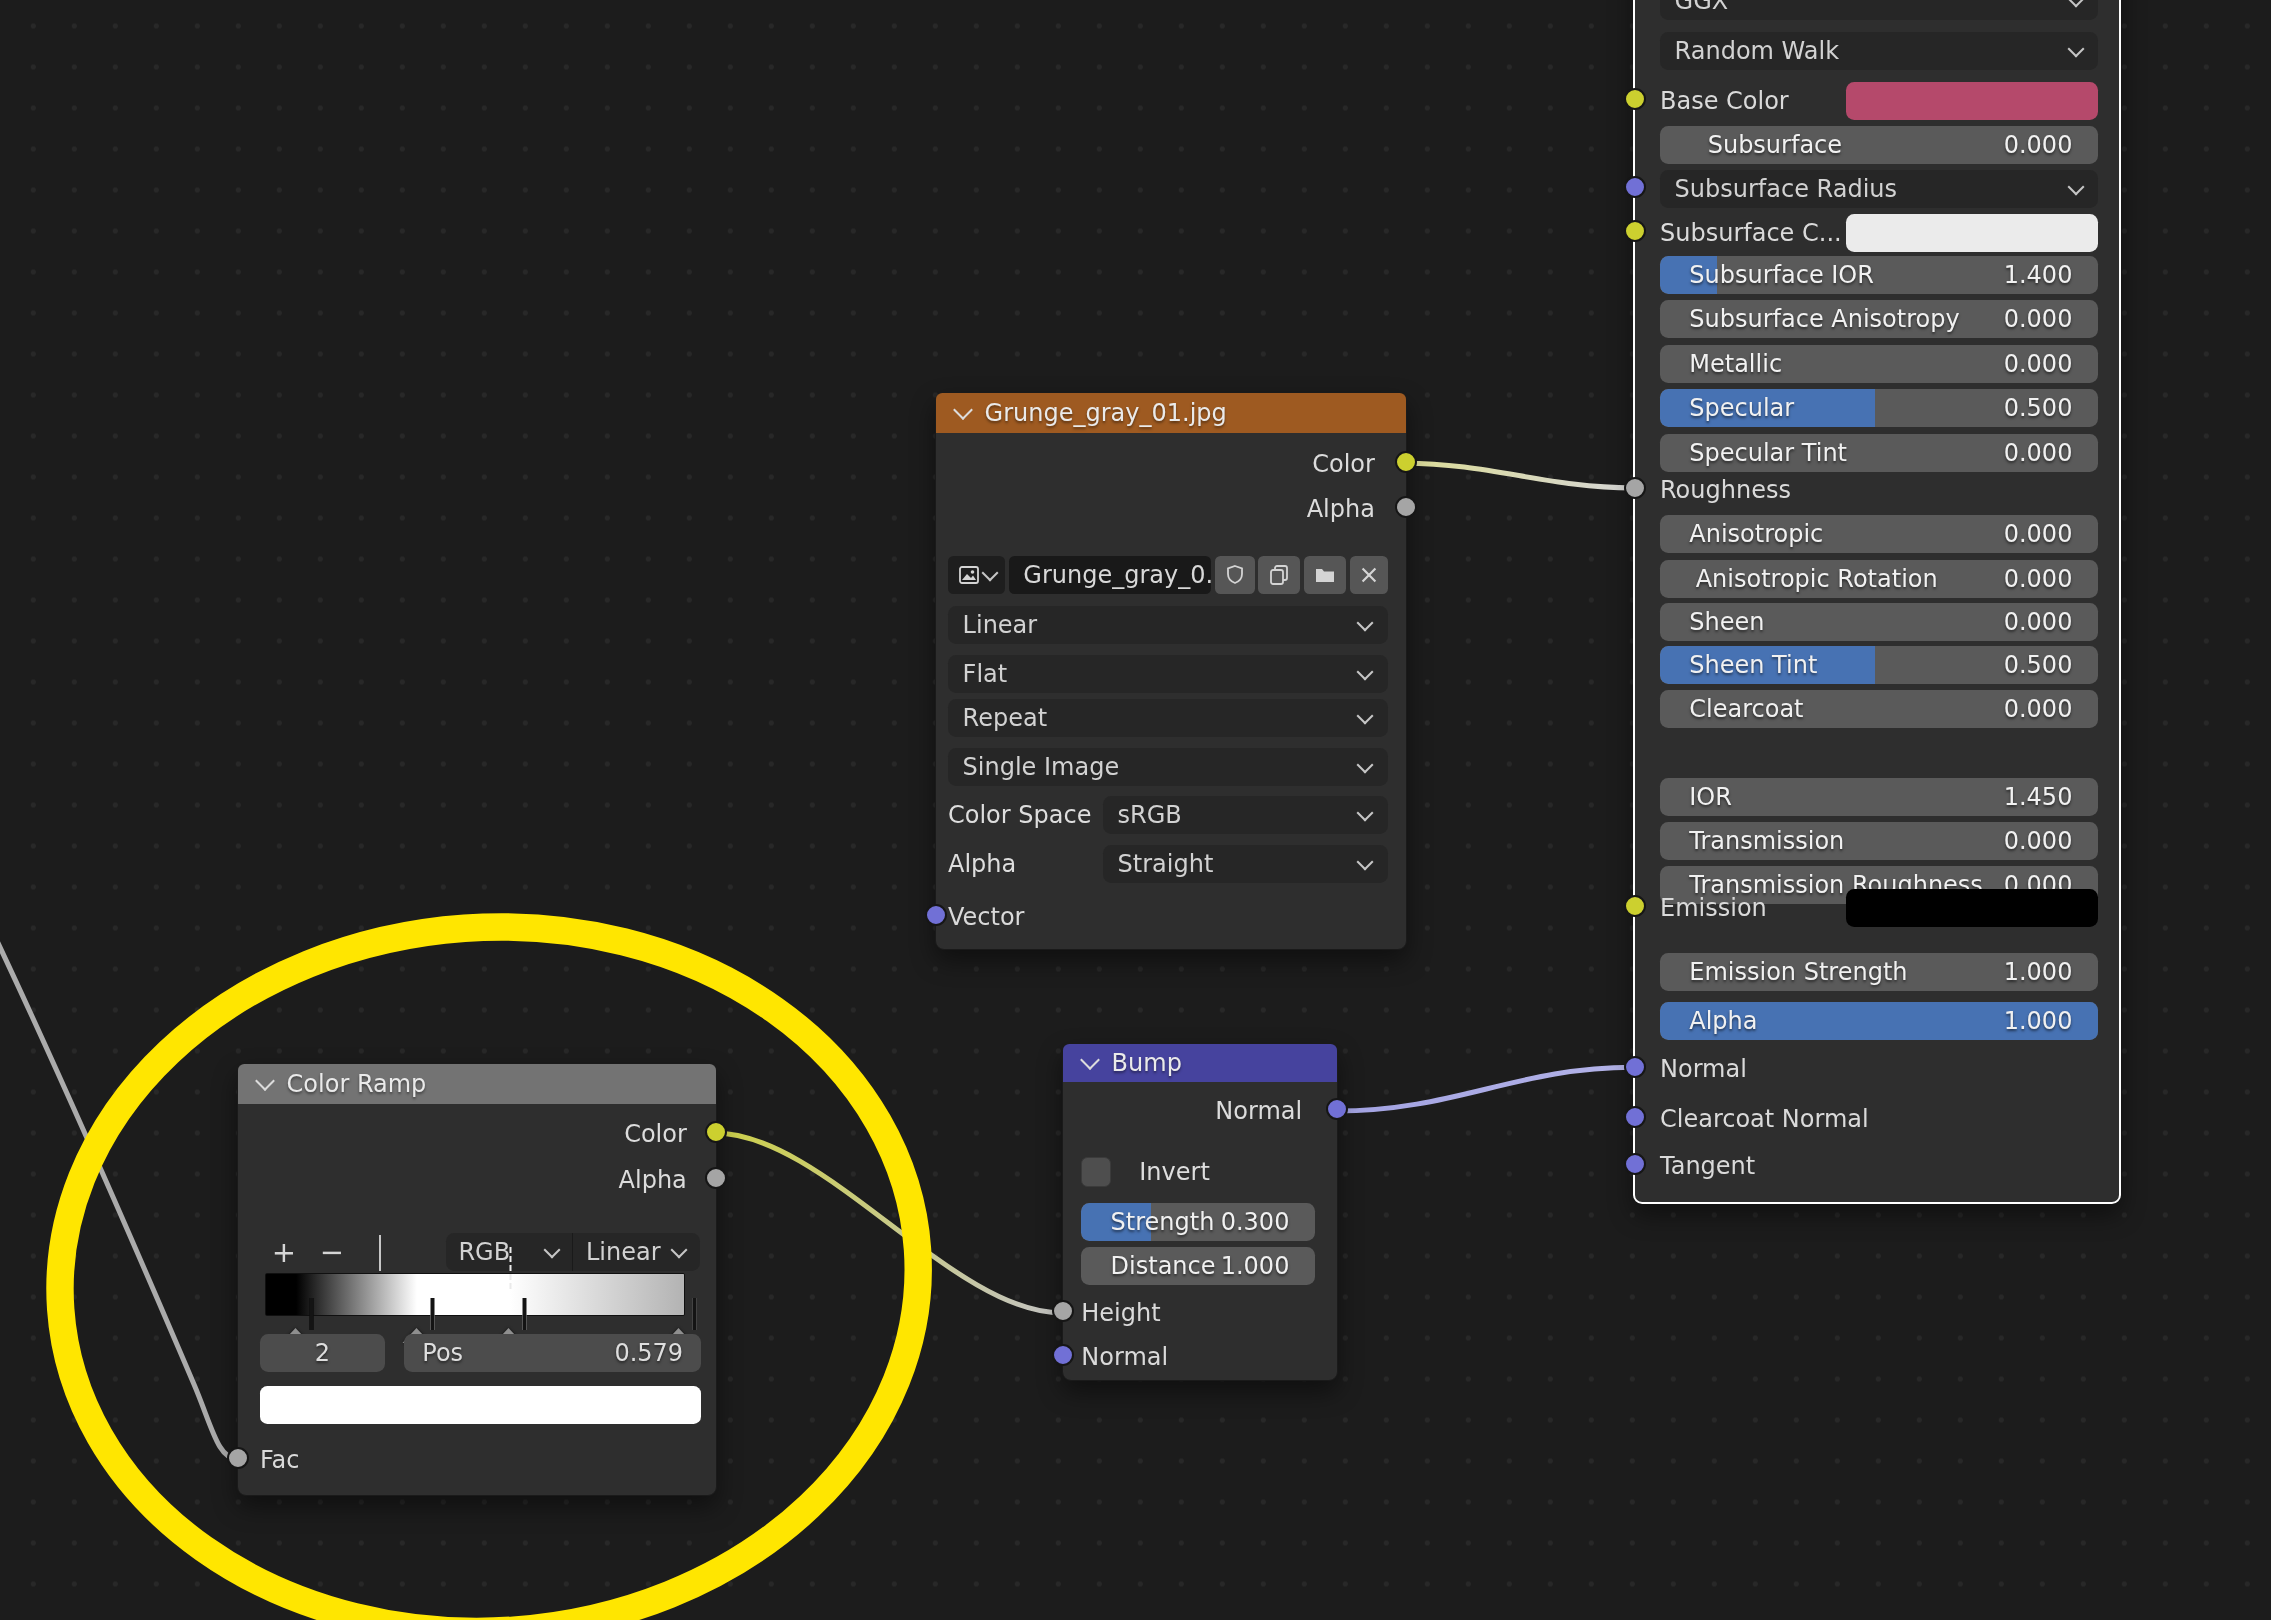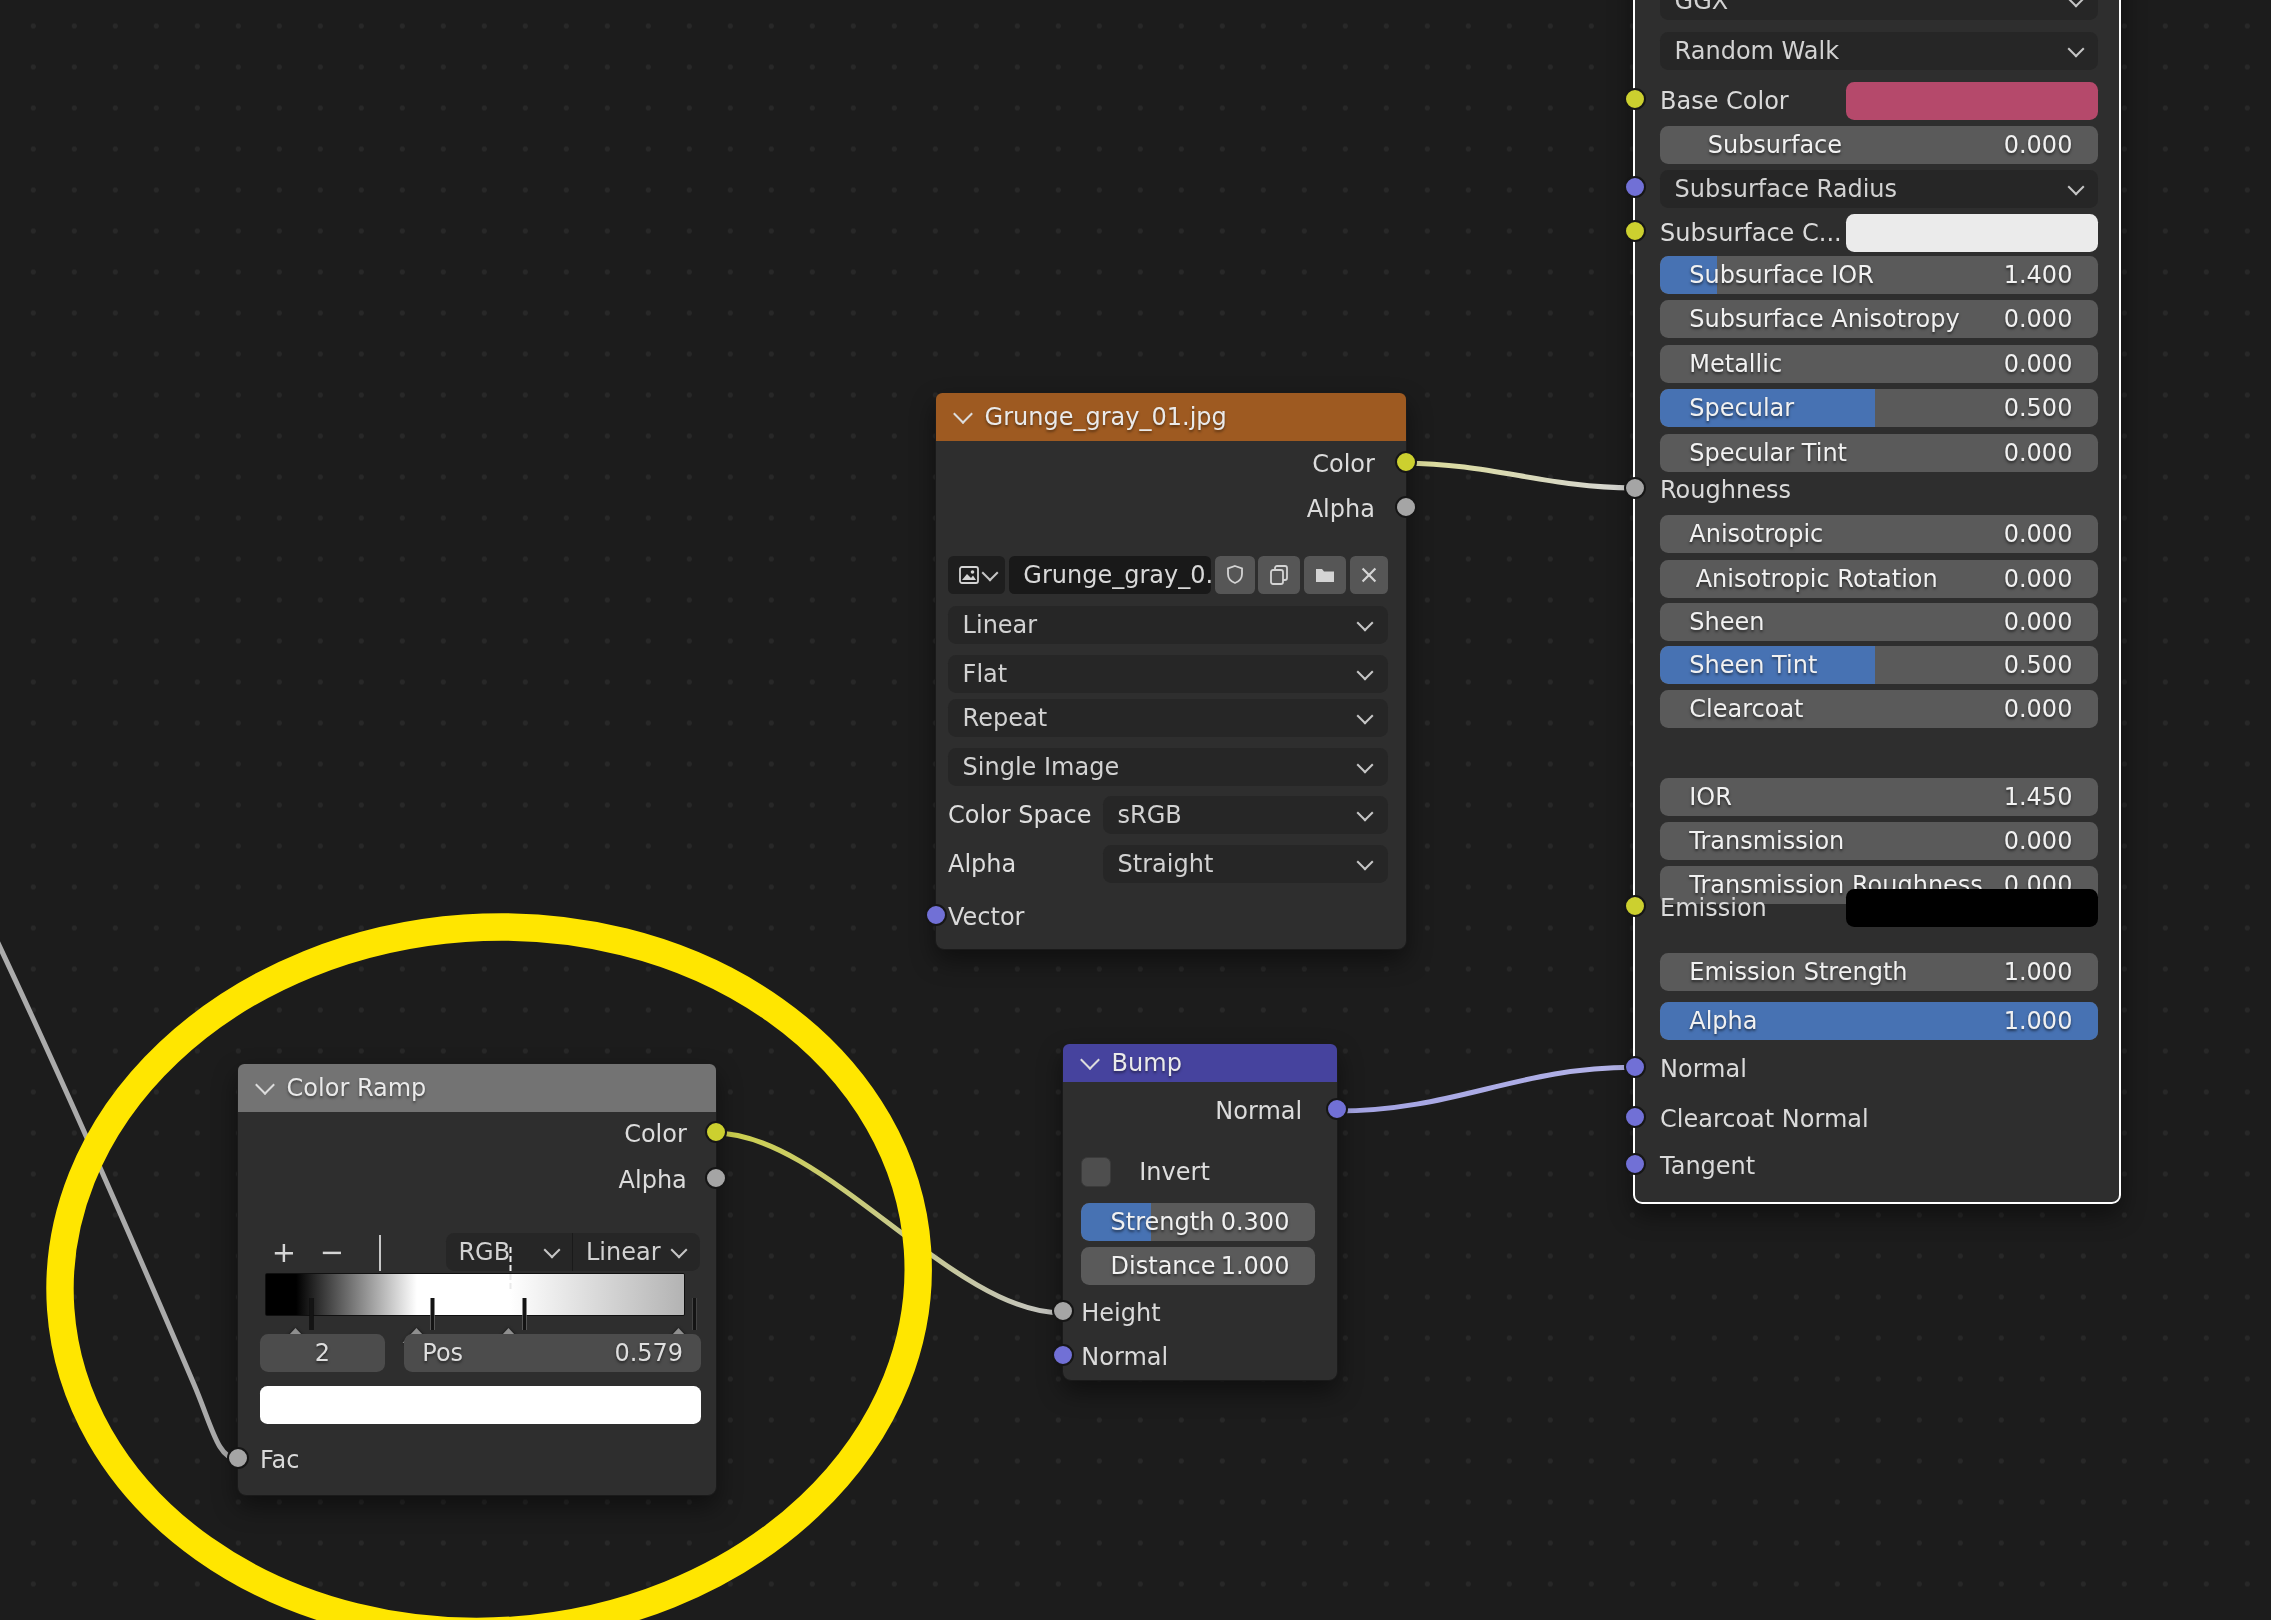"Grunge_gray_01.jpg" .nhead { height: 48px -> 40px }
